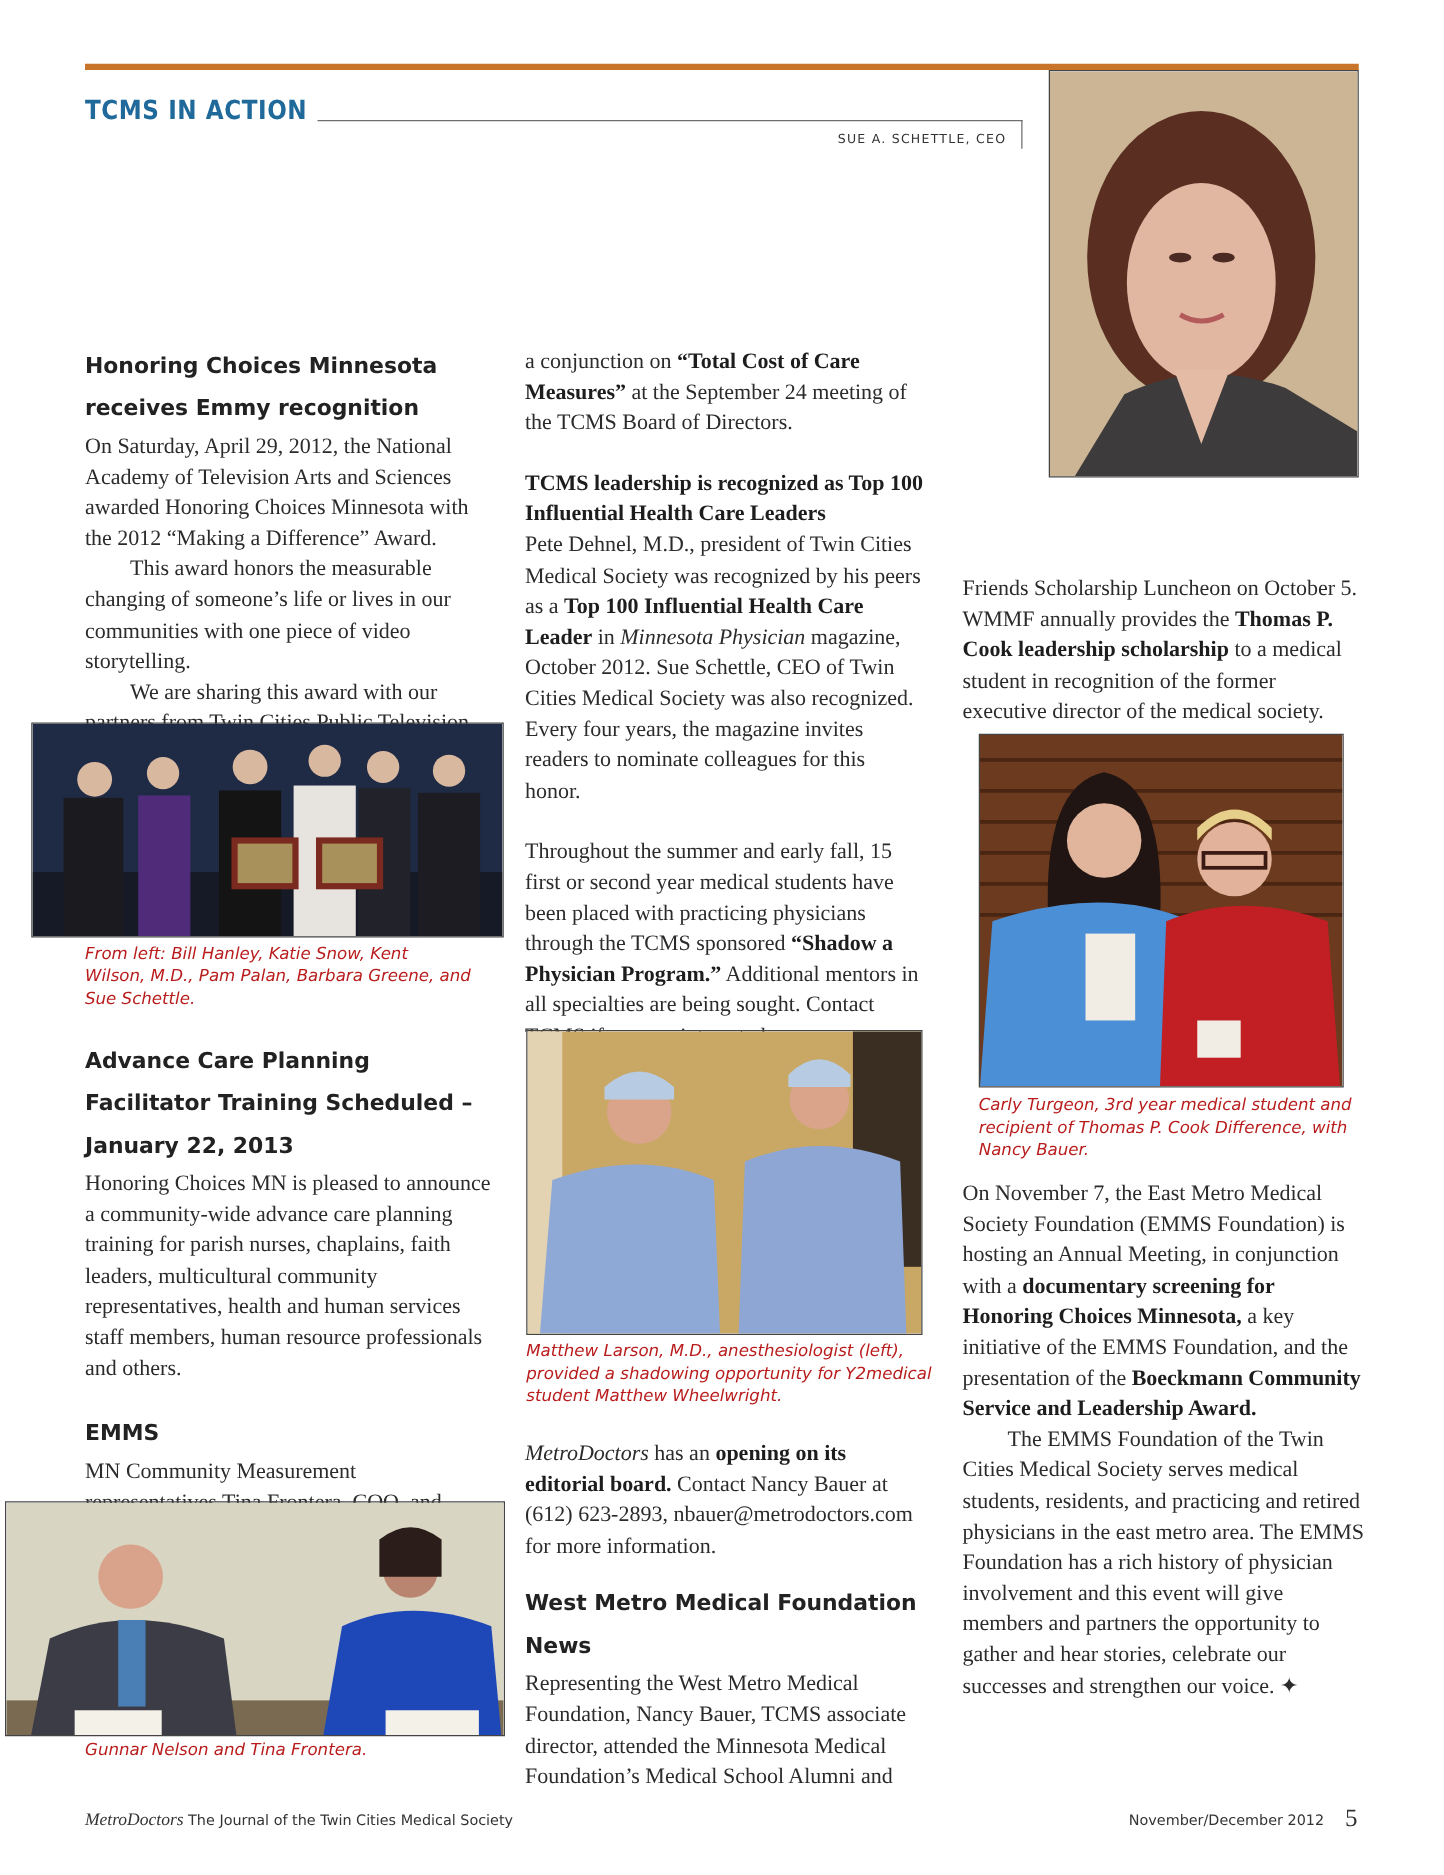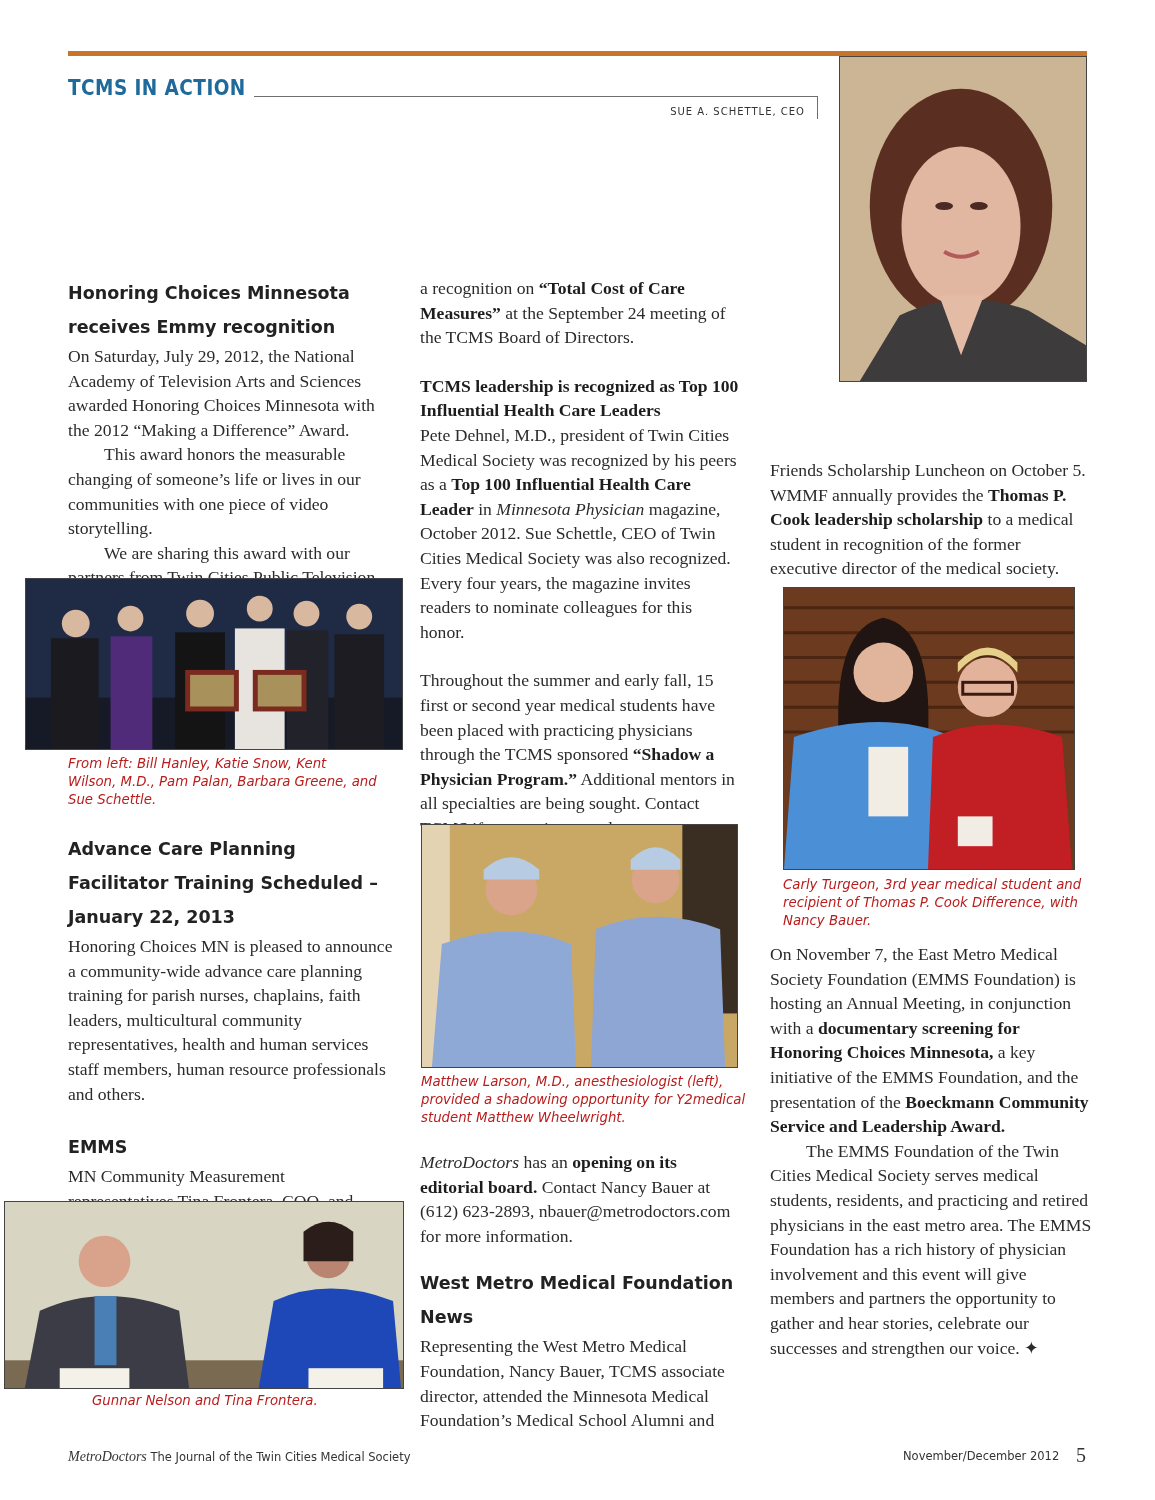"a recognition on" span { text: recognition -> conjunction }
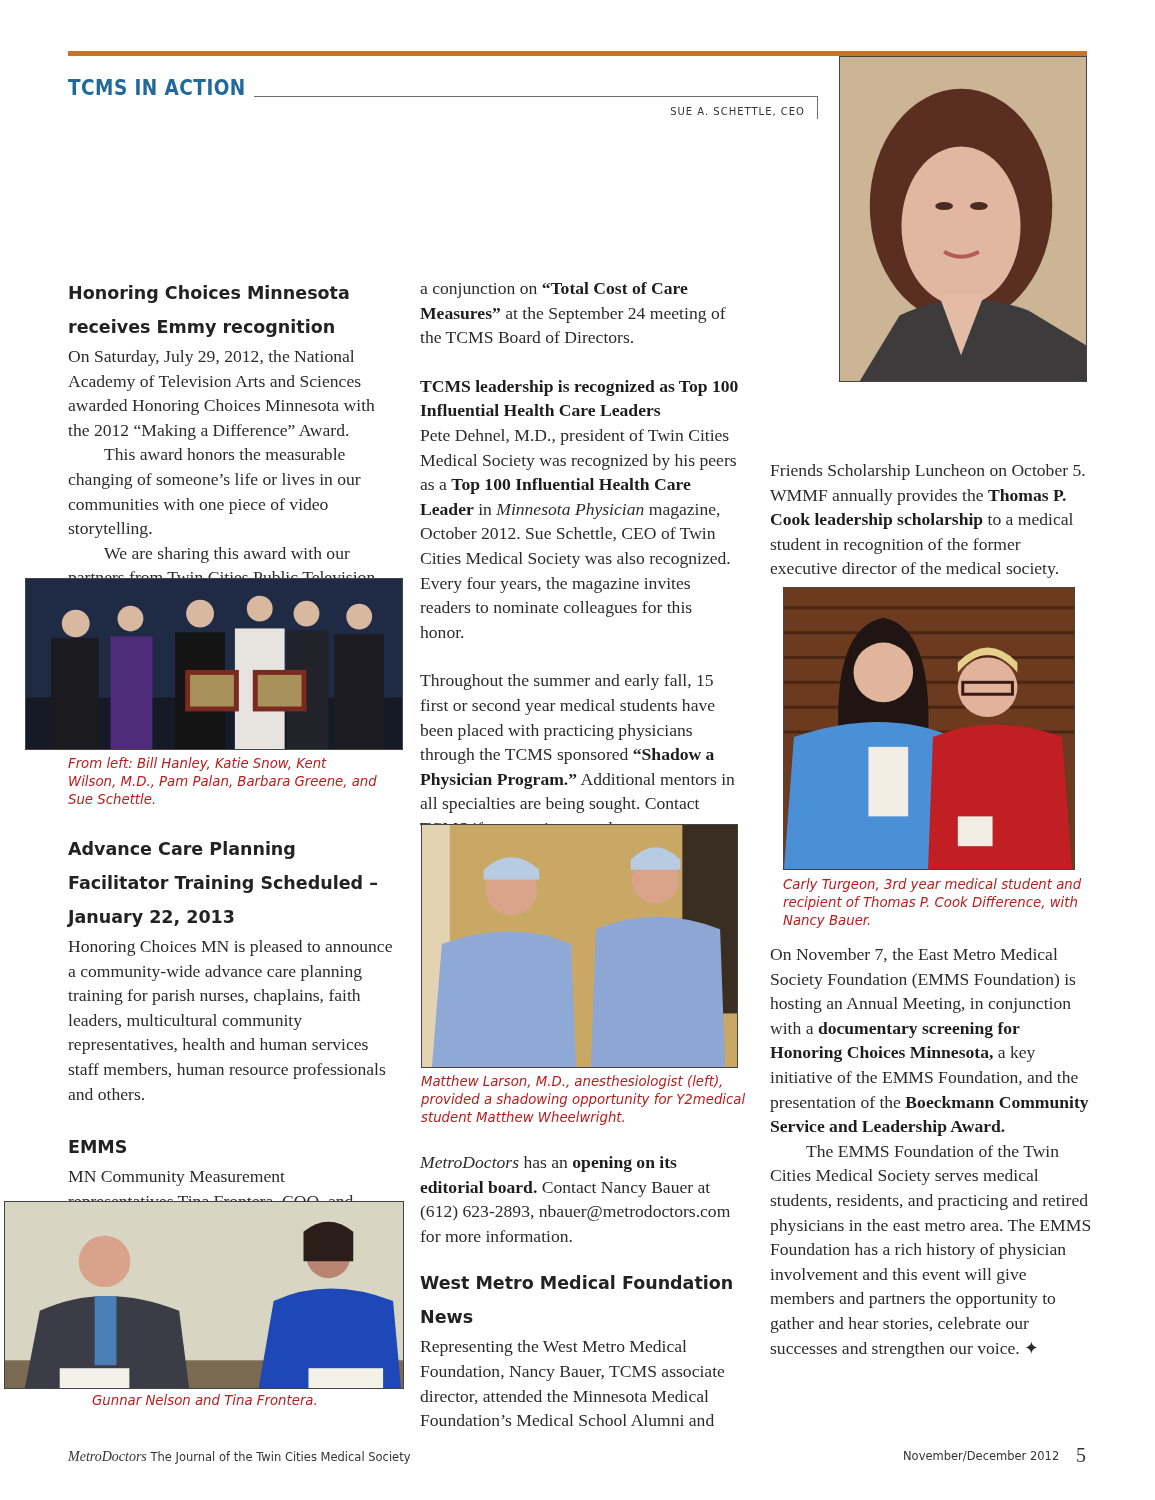"On Saturday, July 29, 2012," p { text: July -> April }
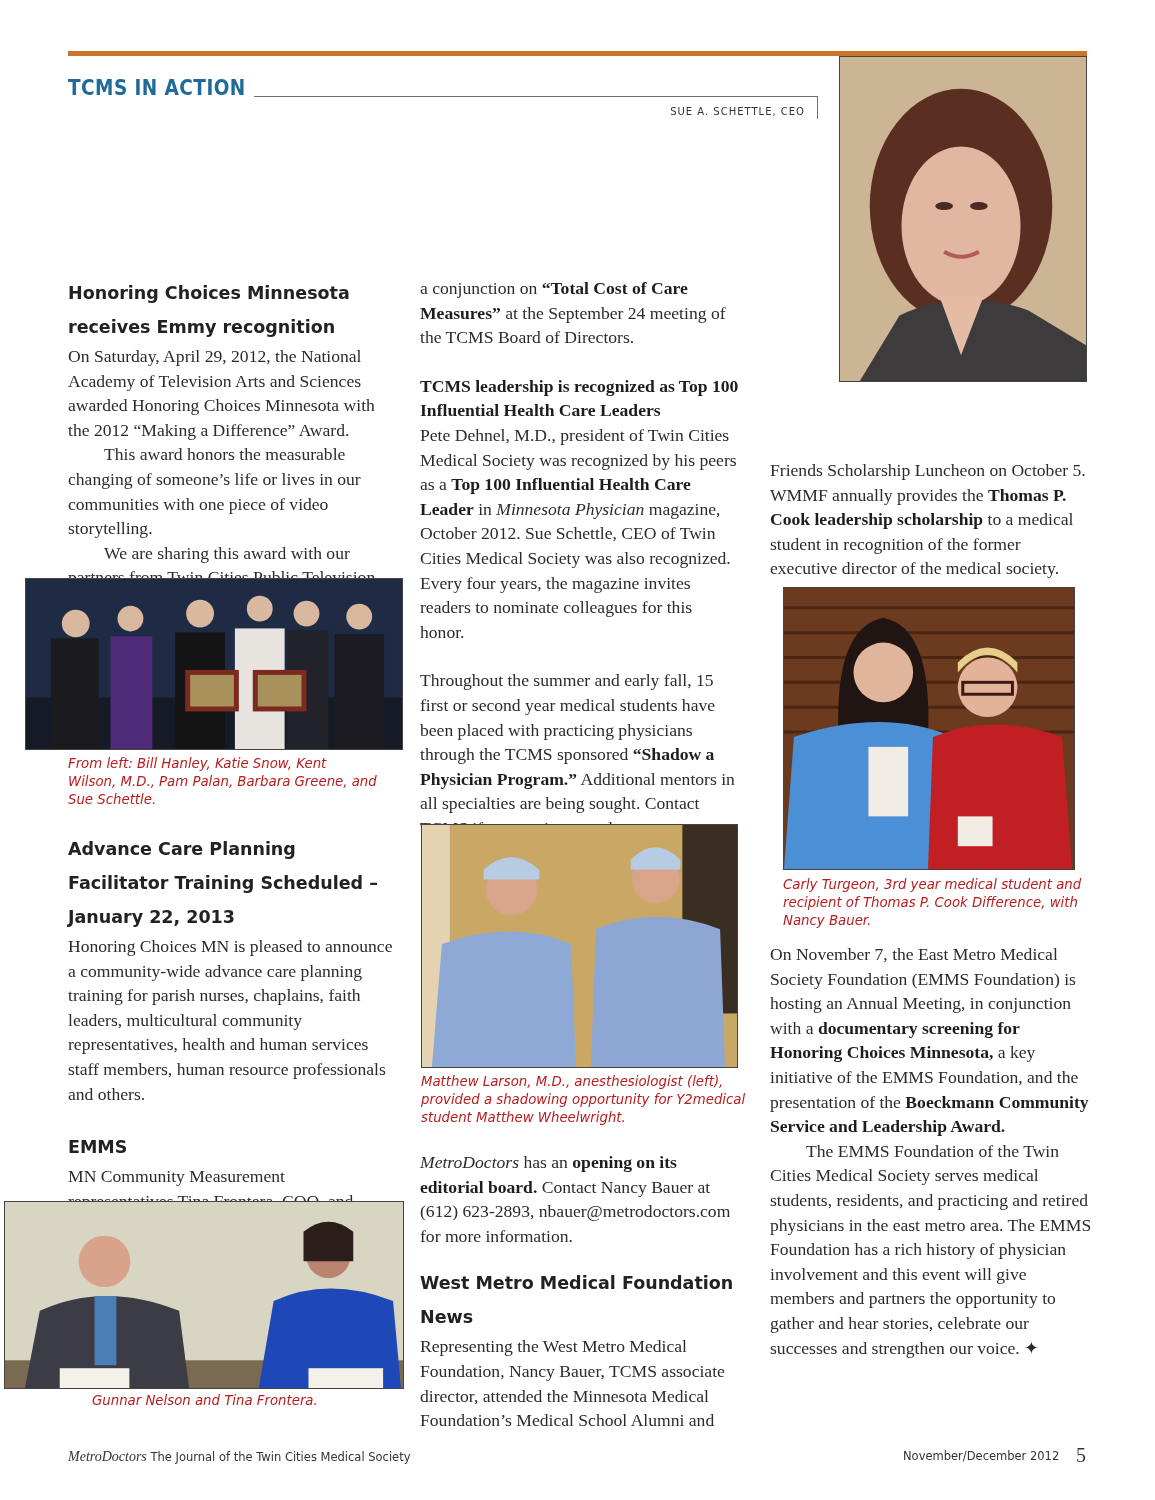"Gunnar Nelson and Tina Frontera." div.caption { margin-left: 24px -> none }
